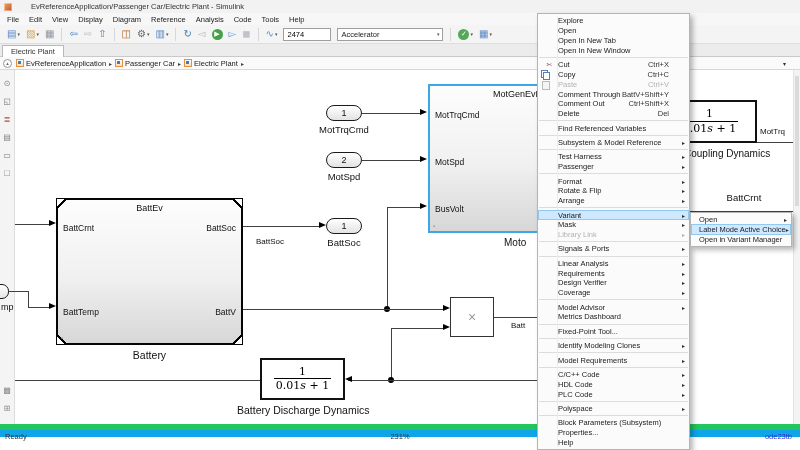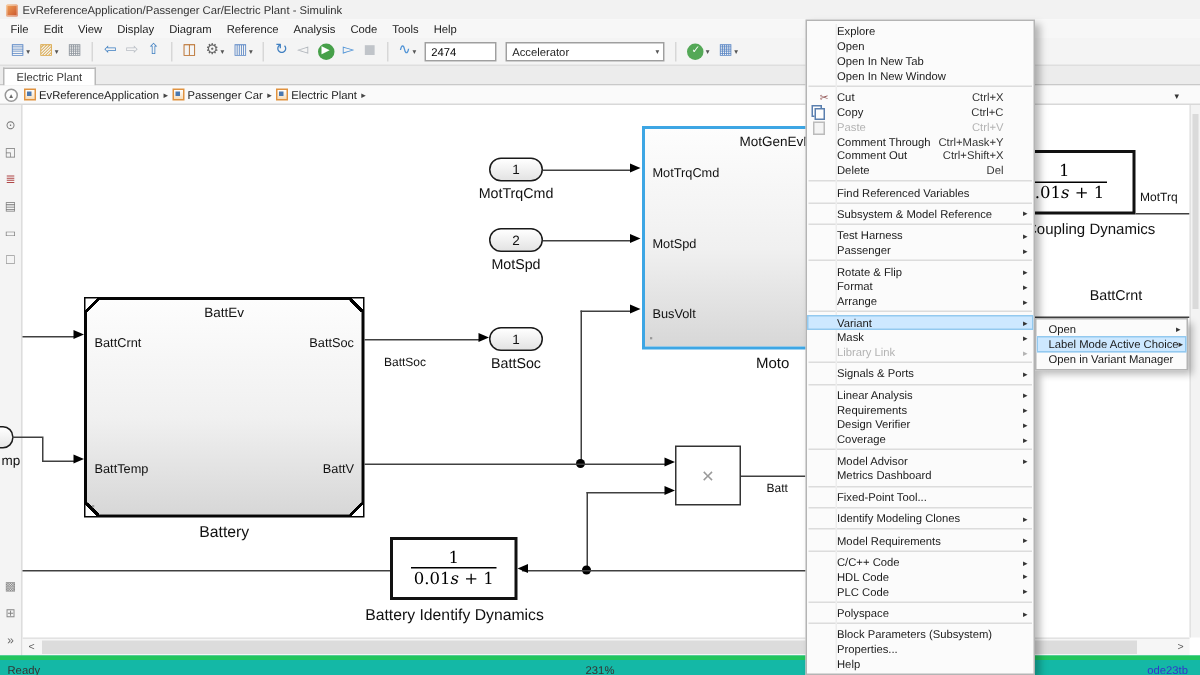"EvReferenceApplication/Passenger" .titlebar { gap: 3px -> 19px }
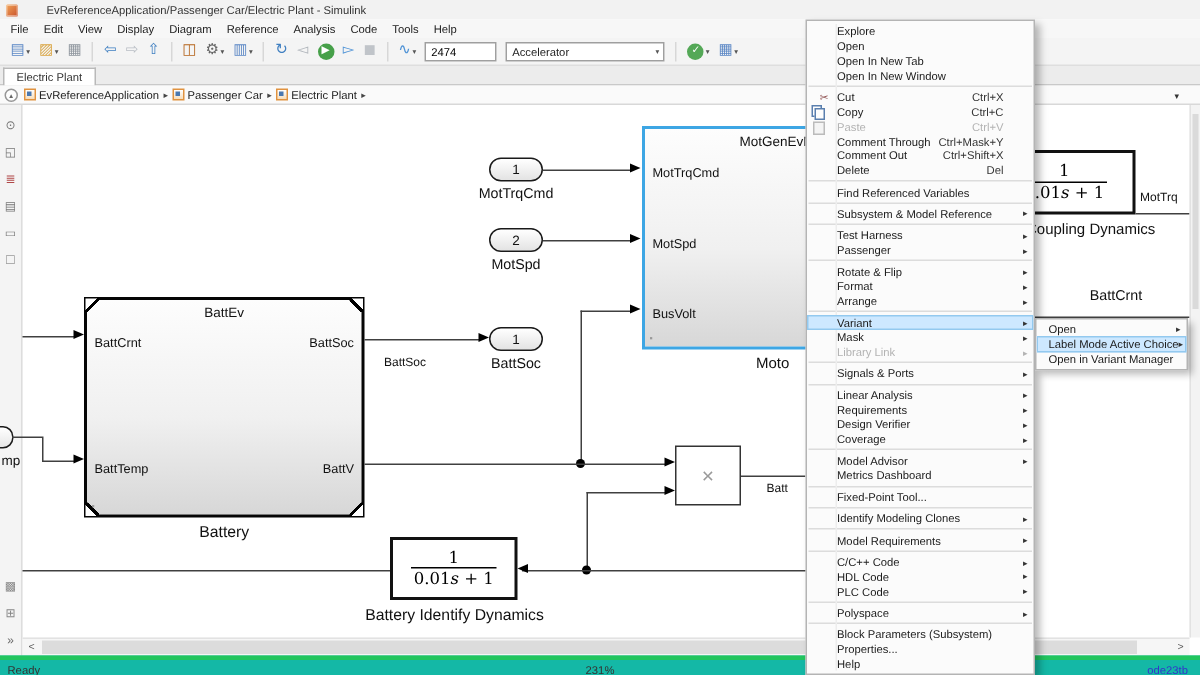"Ctrl+Mask+Y" span.sc { text: Ctrl+Mask+Y -> BattV+Shift+Y }
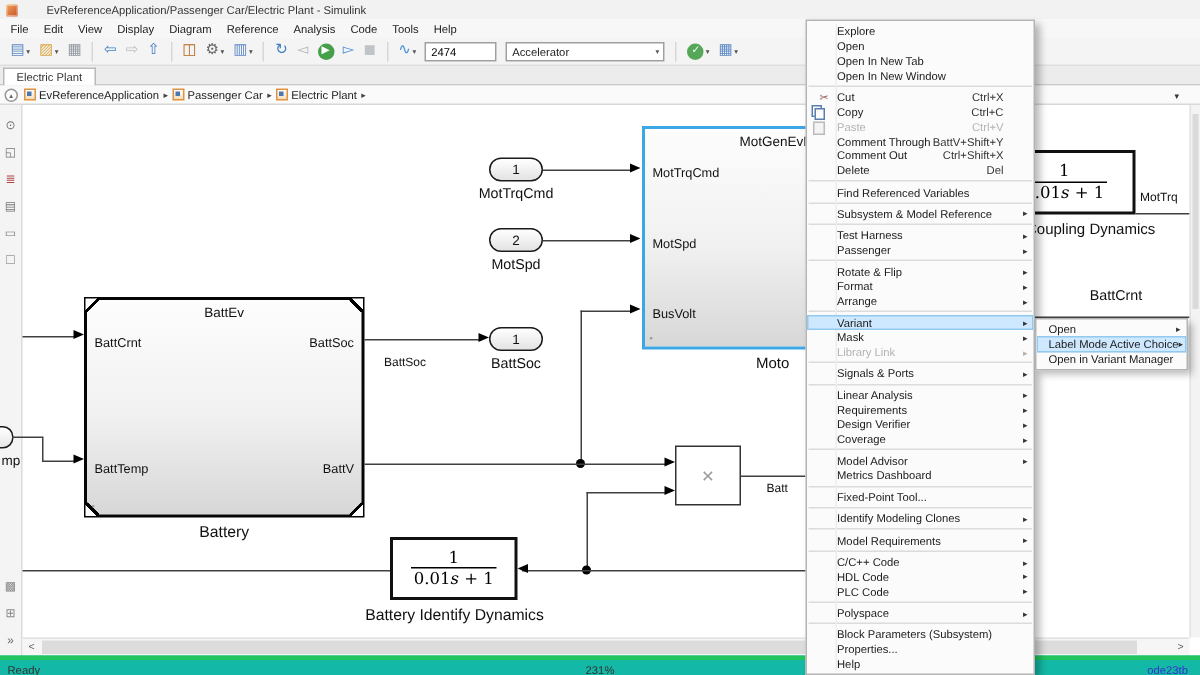"Rotate & Flip" div.ctx-item { order: before "Format" -> after "Format" }
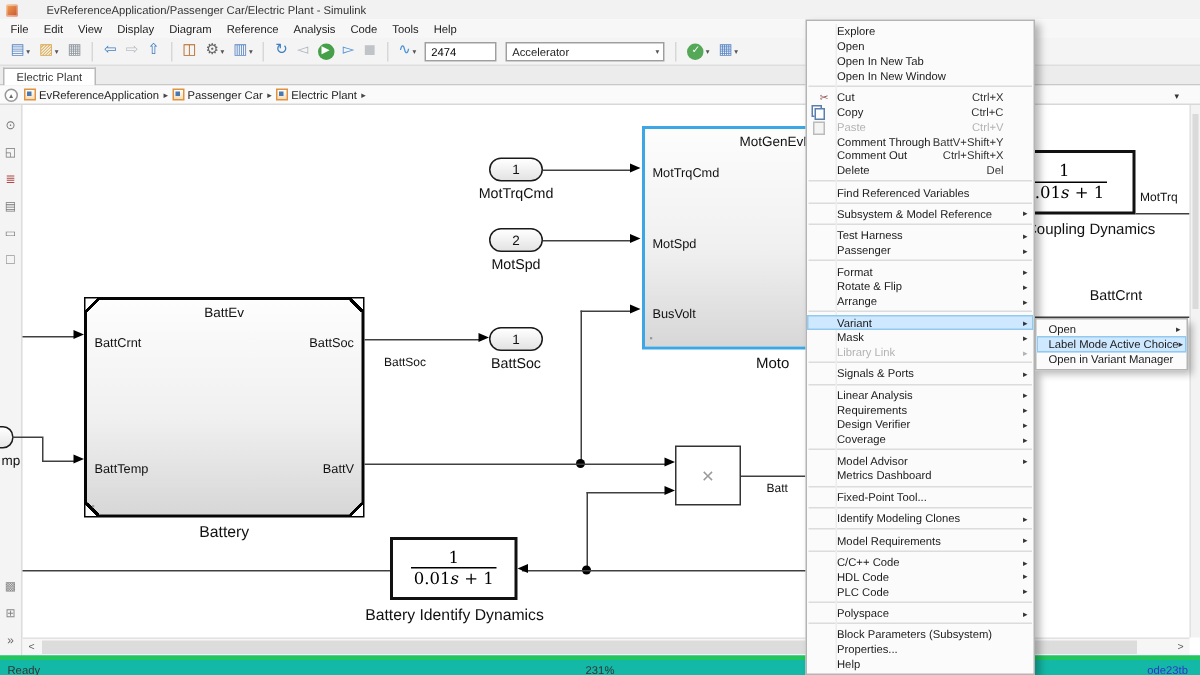"Battery Identify Dynamics" div.blk-name { text: Identify -> Discharge }
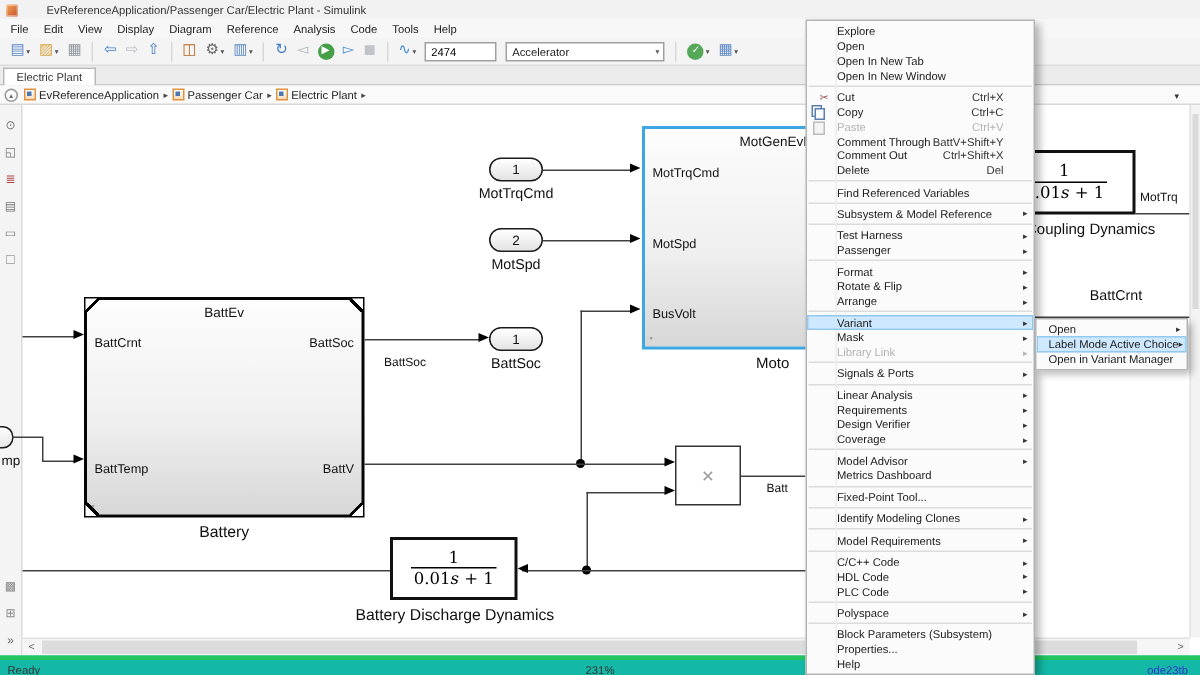"Ready" .statusbar { background: #14b8a6 -> #0ea5e9; border-top: 3px solid #22c55e -> 6px solid #22c55e; bottom: 0 -> 13px }
